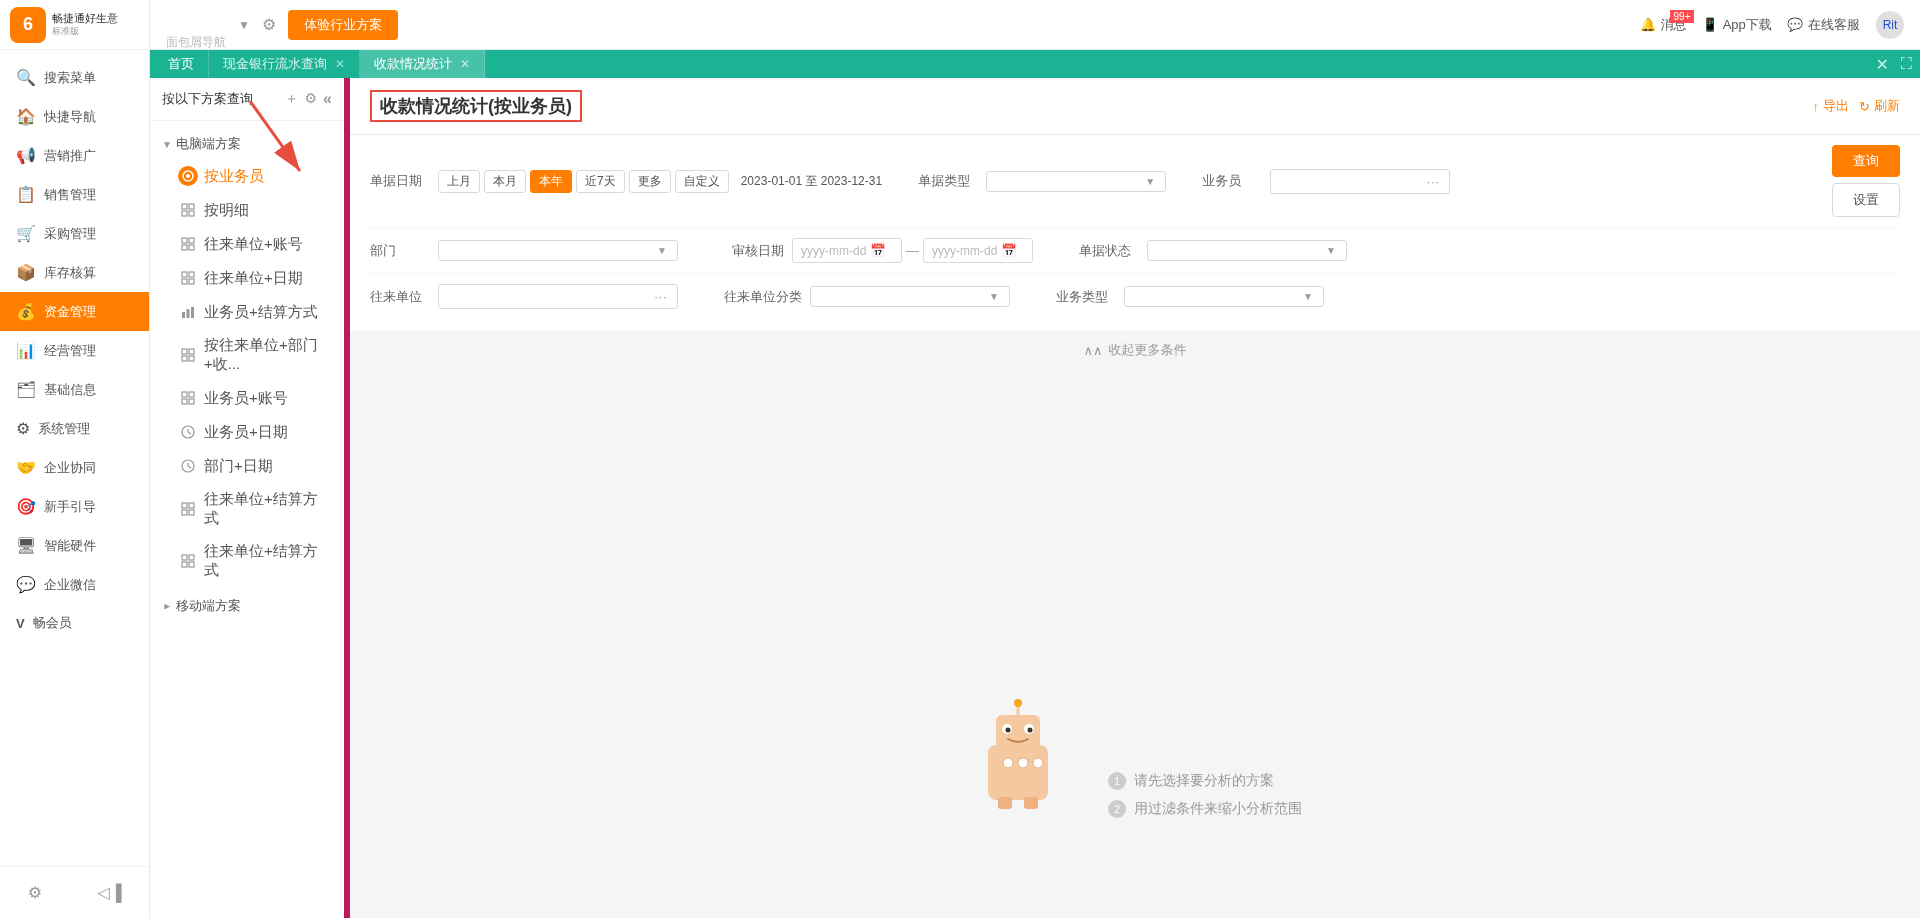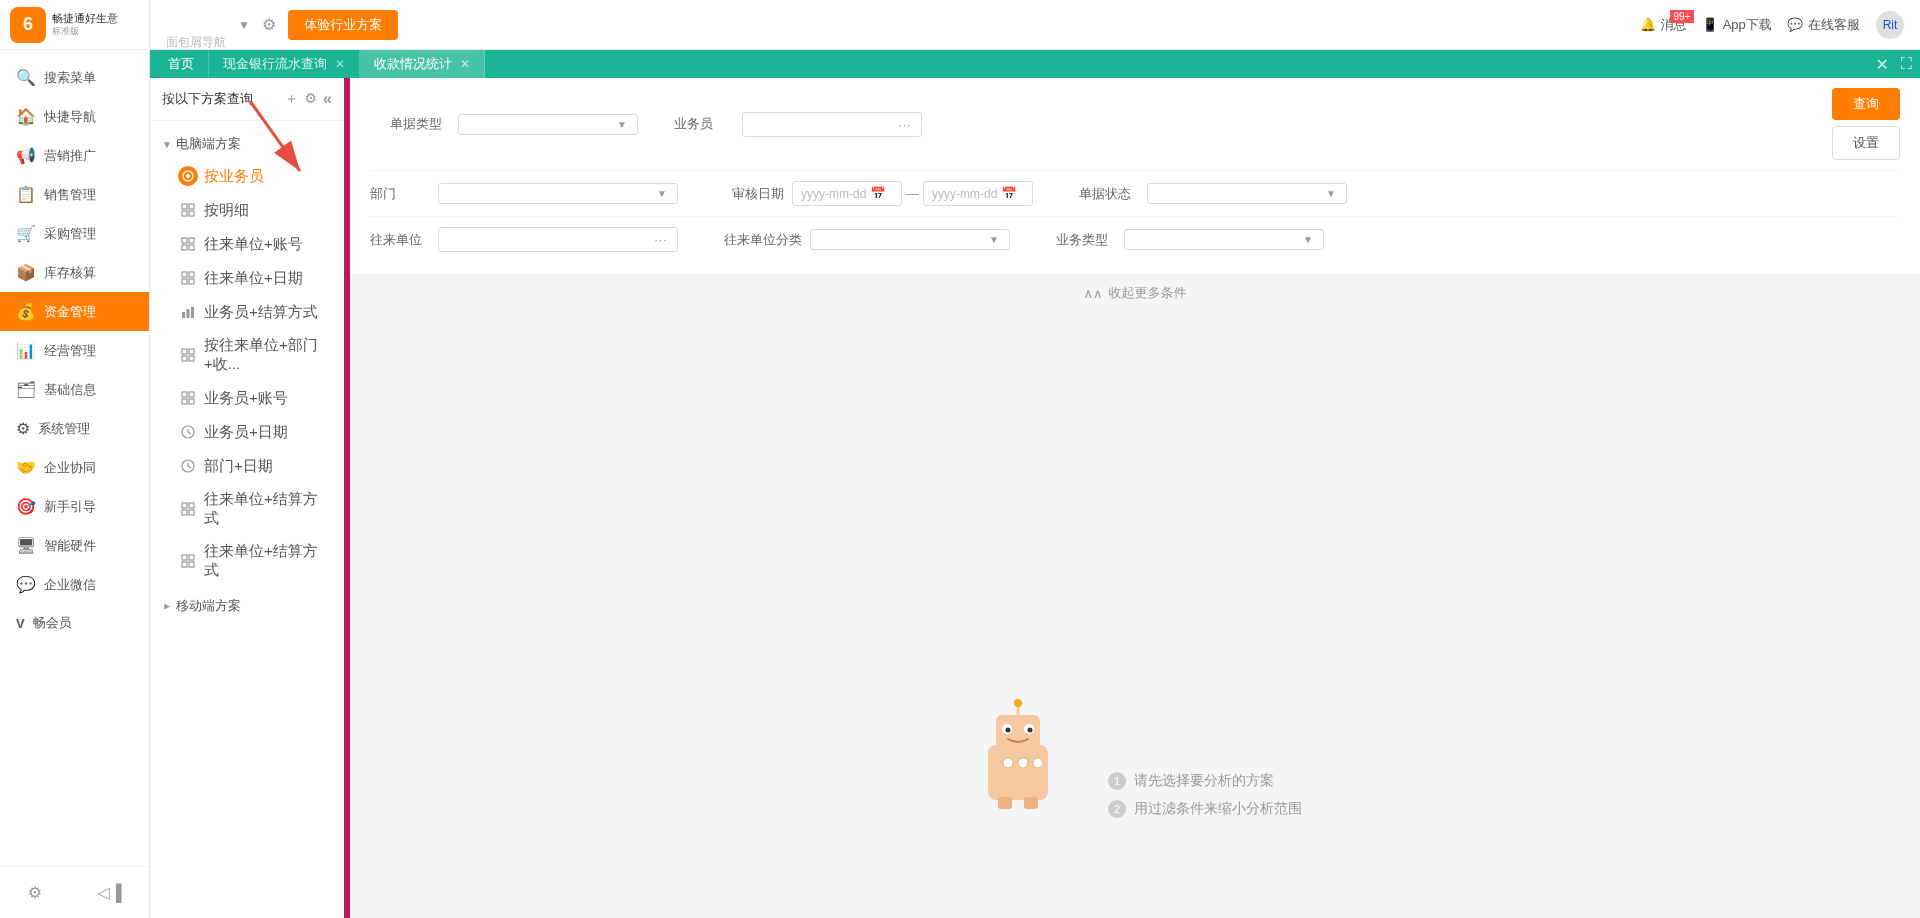"收款情况统计(按业务员)" div.page-header { html: none -> <div> <div> <span>收款情况统计(按业务员)</span> <div> <div> <span>↑</span> <span>导出</span> </div> <div> <span>↻</span> <span>刷新</span> </div> </div> </div> </div> }
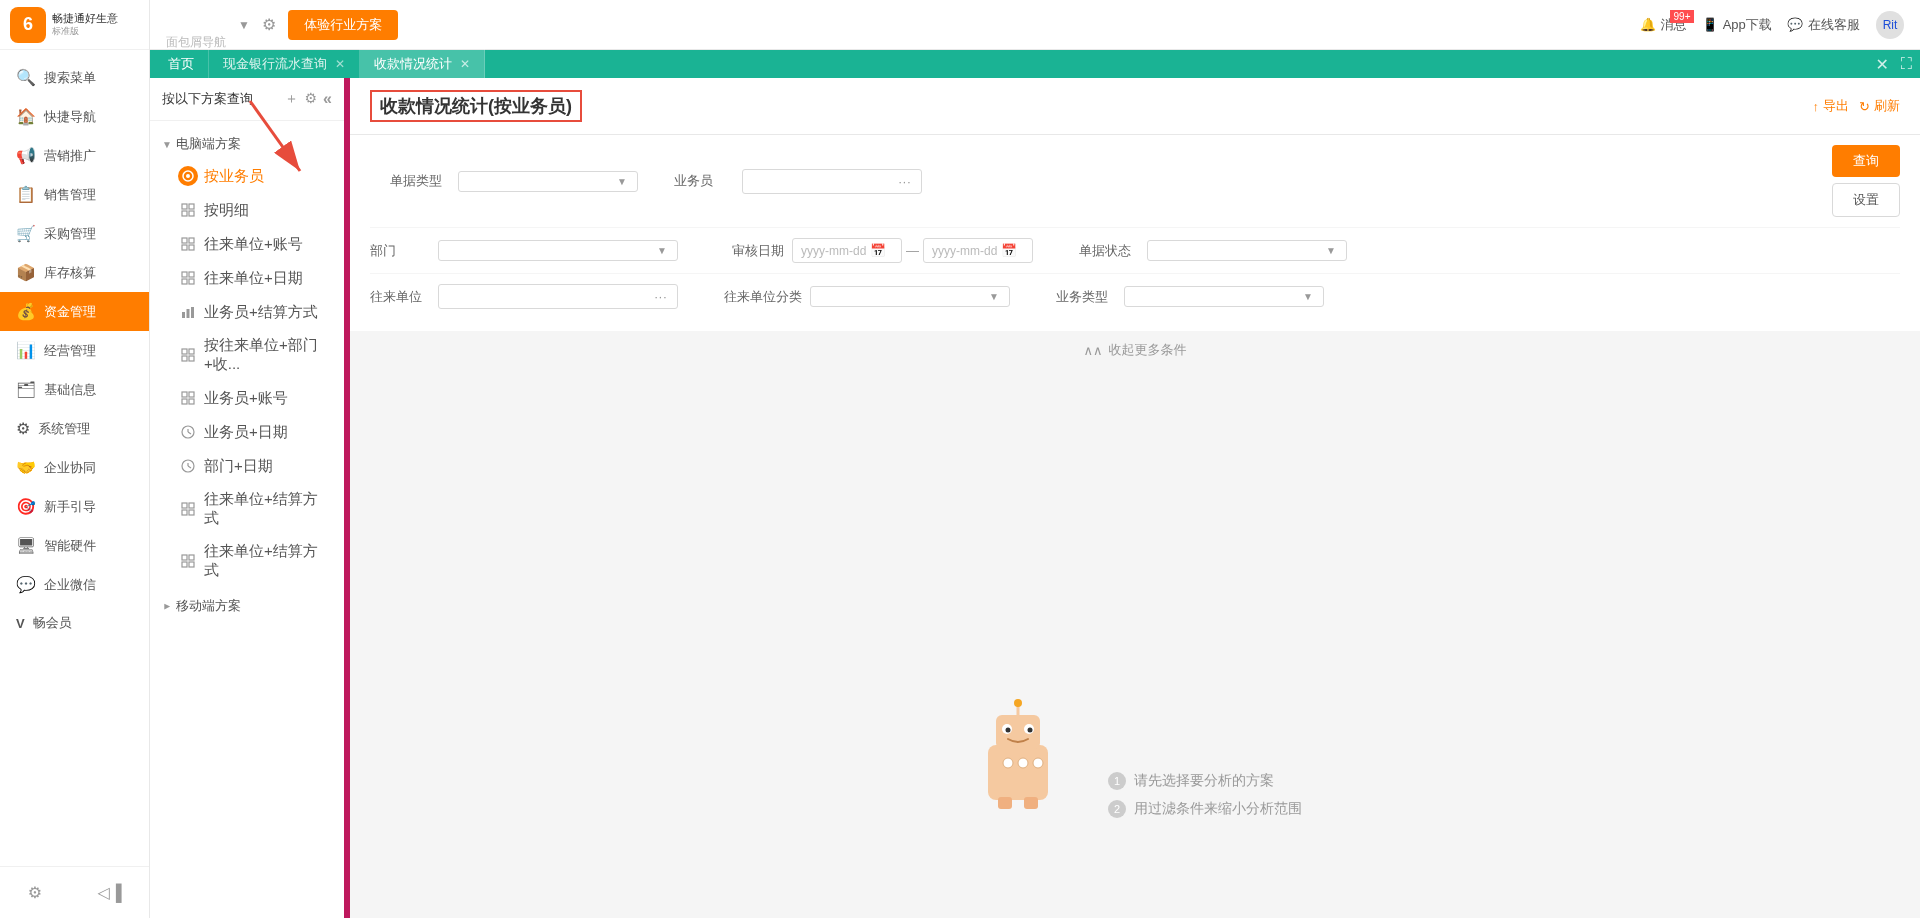"单据日期" div.filter-col { html: none -> <div> <span>单据日期</span> <div> <button>上月</button> <button>本月</button> <button>本年</button> <button>近7天</button> <button>更多</button> <button>自定义</button> </div> <span>2023-01-01 至 2023-12-31</span> </div> }
